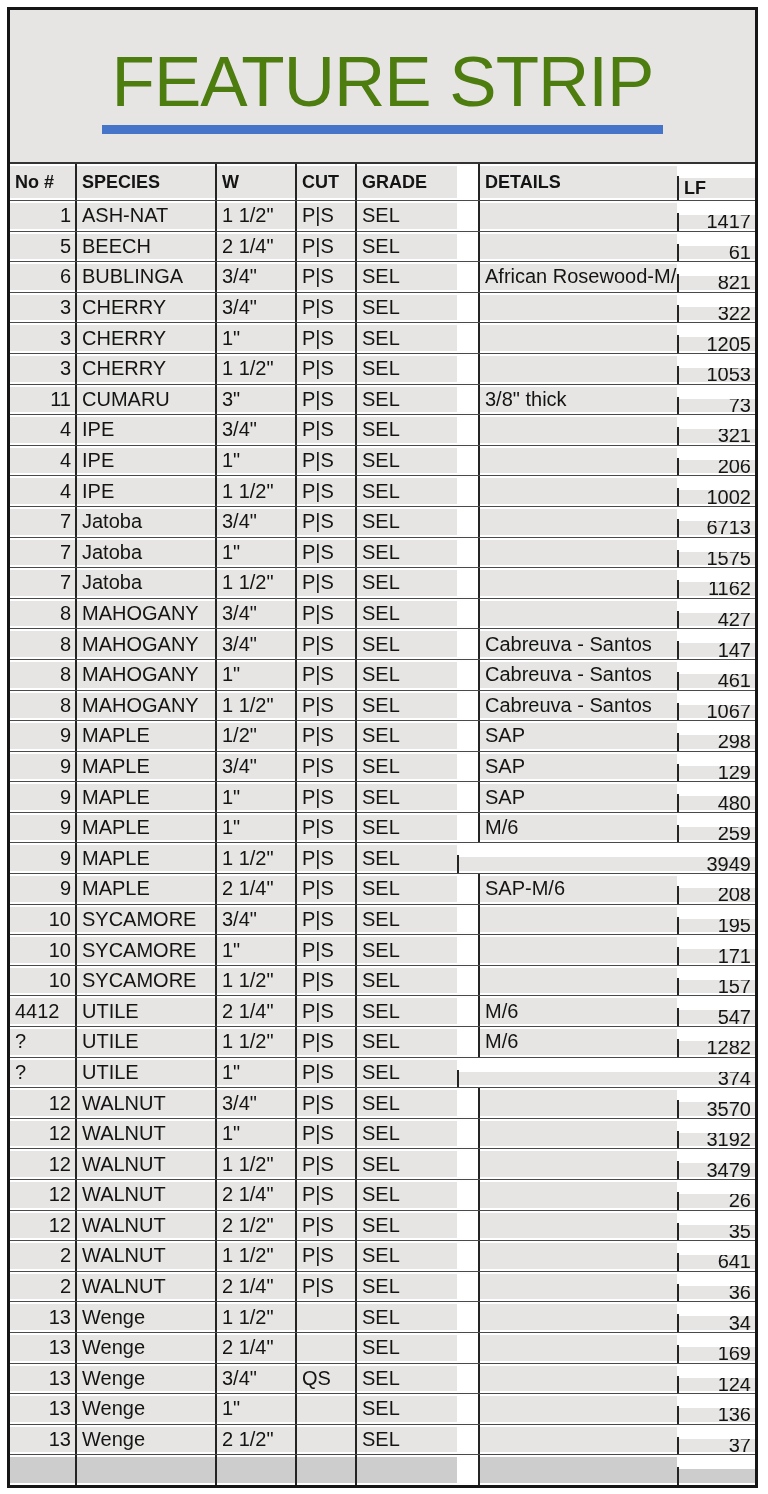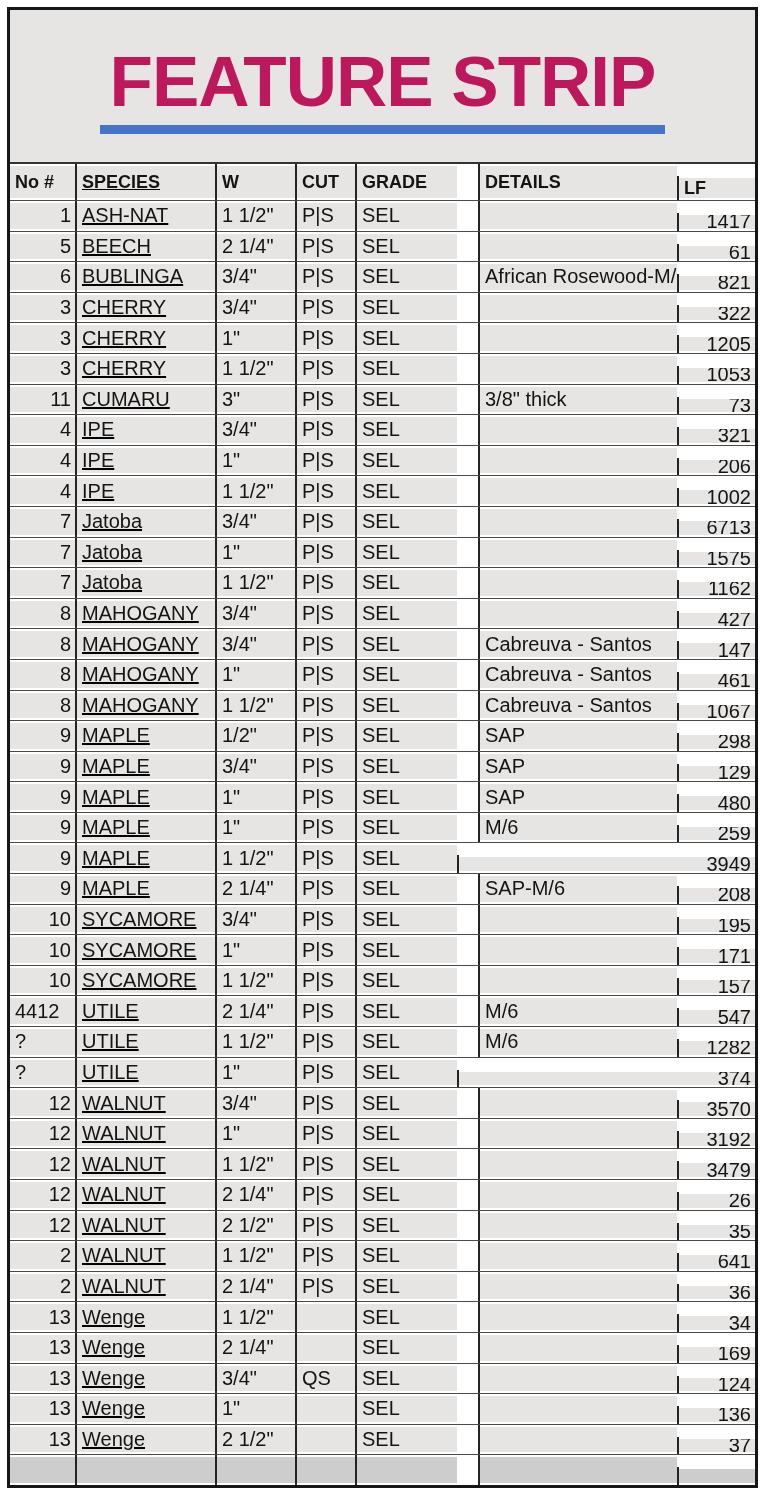"FEATURE STRIP" .title { color: #be185d -> #4d7c0f; font-weight: bold -> normal }
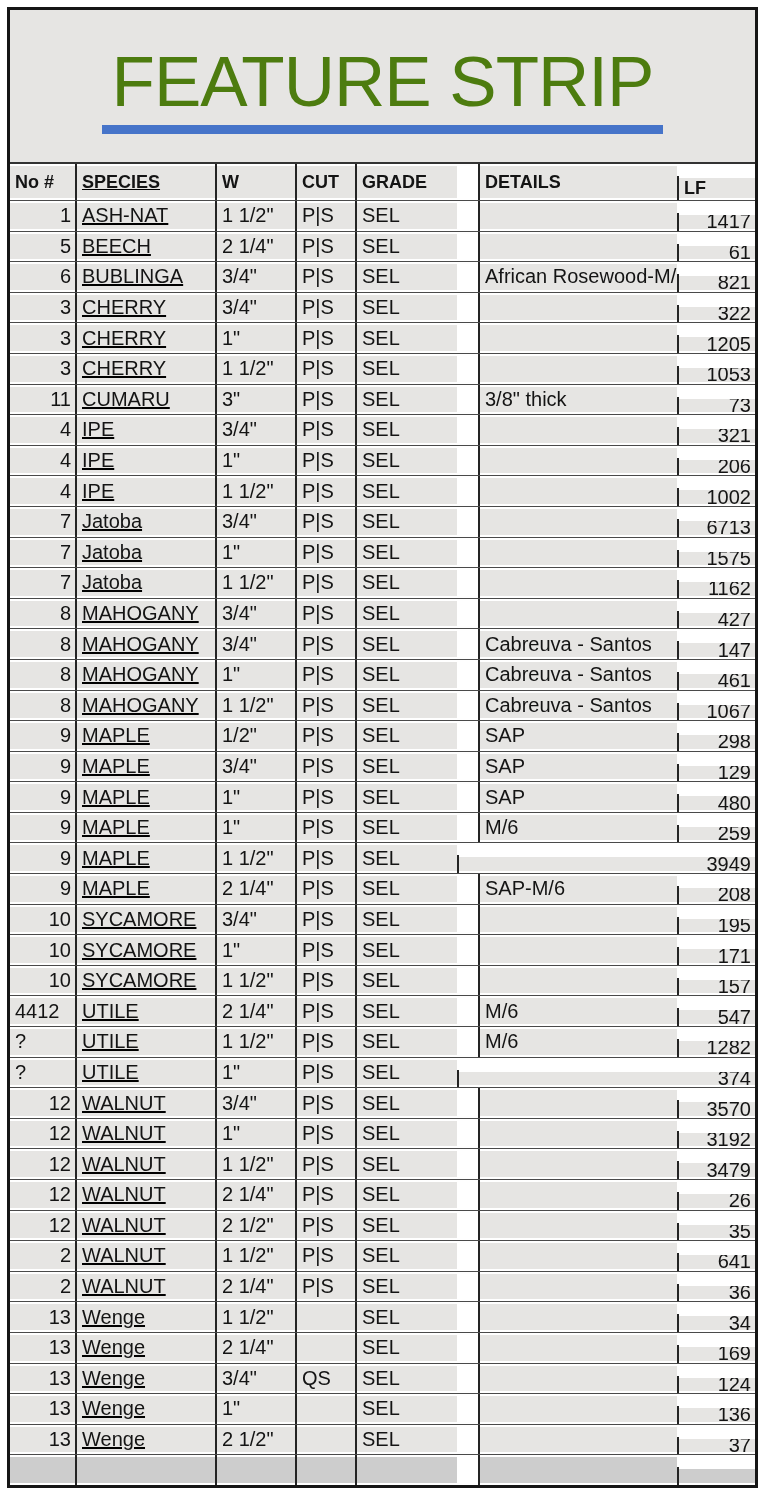"SPECIES" .col-species { text-decoration: underline -> none }
